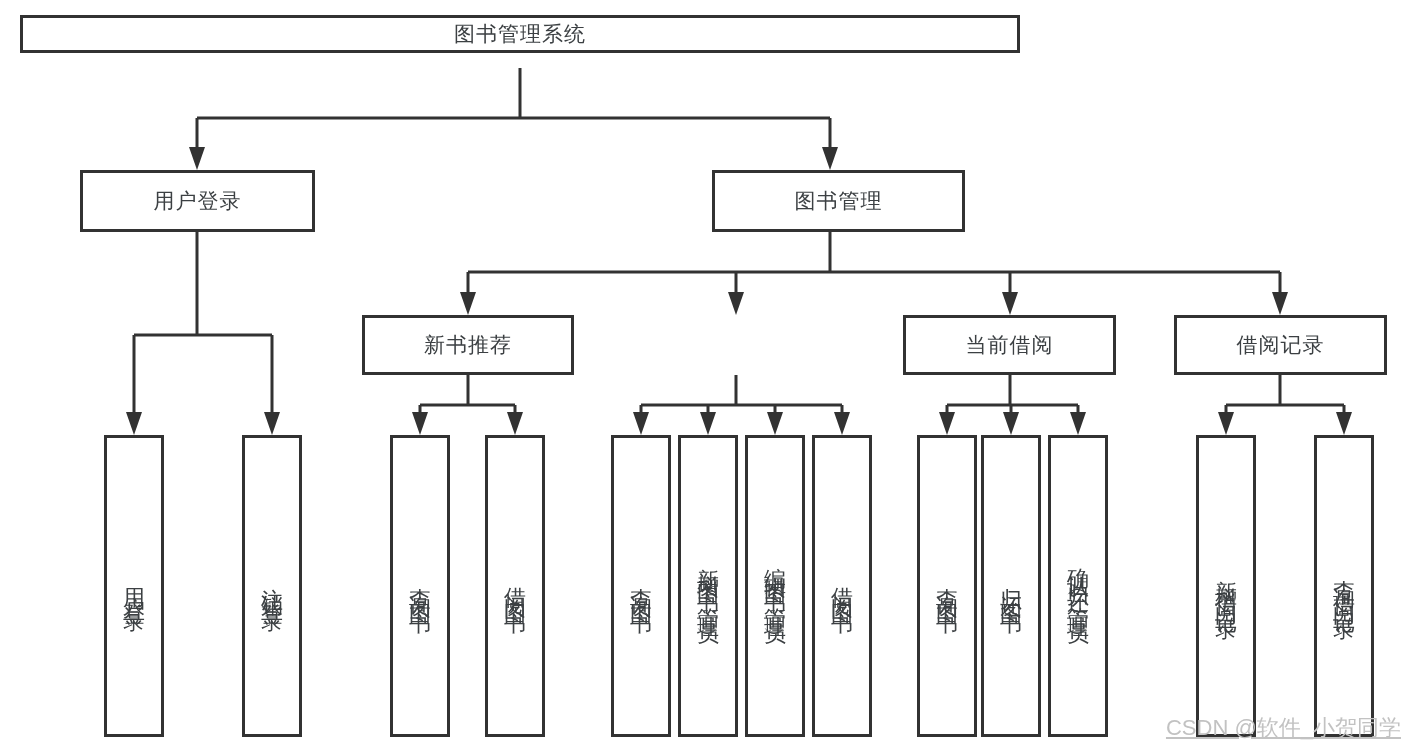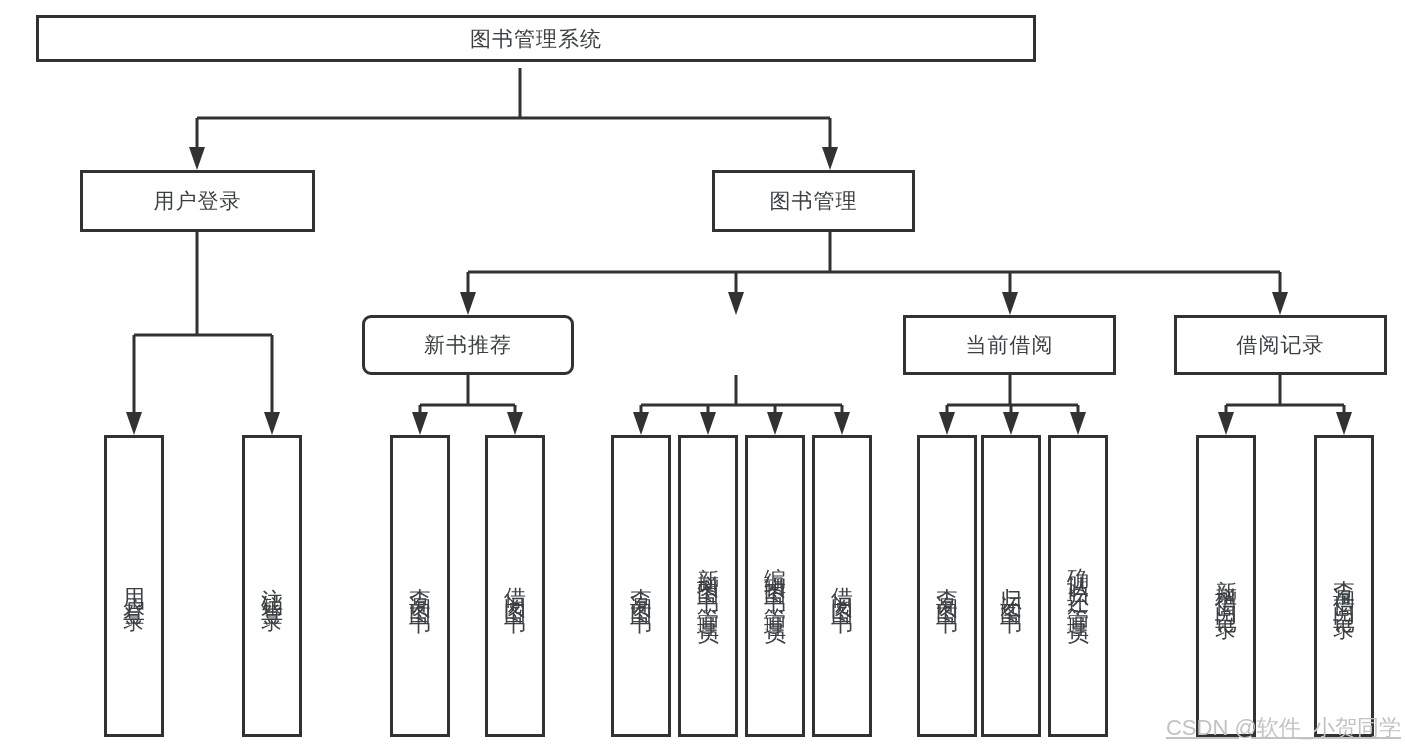"图书管理系统" .n-root { height: 47px -> 38px; left: 36px -> 20px }
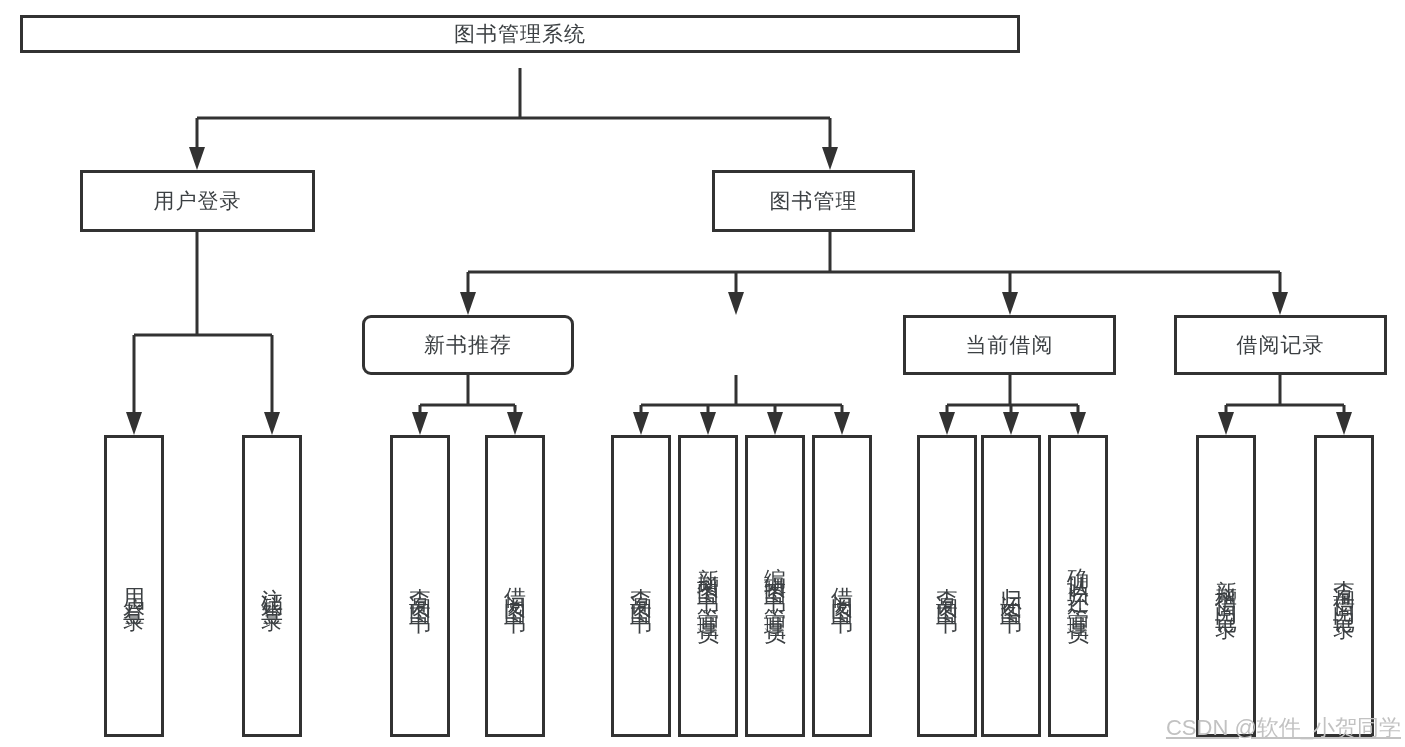"图书管理" .n-book-mgmt { width: 203px -> 253px }
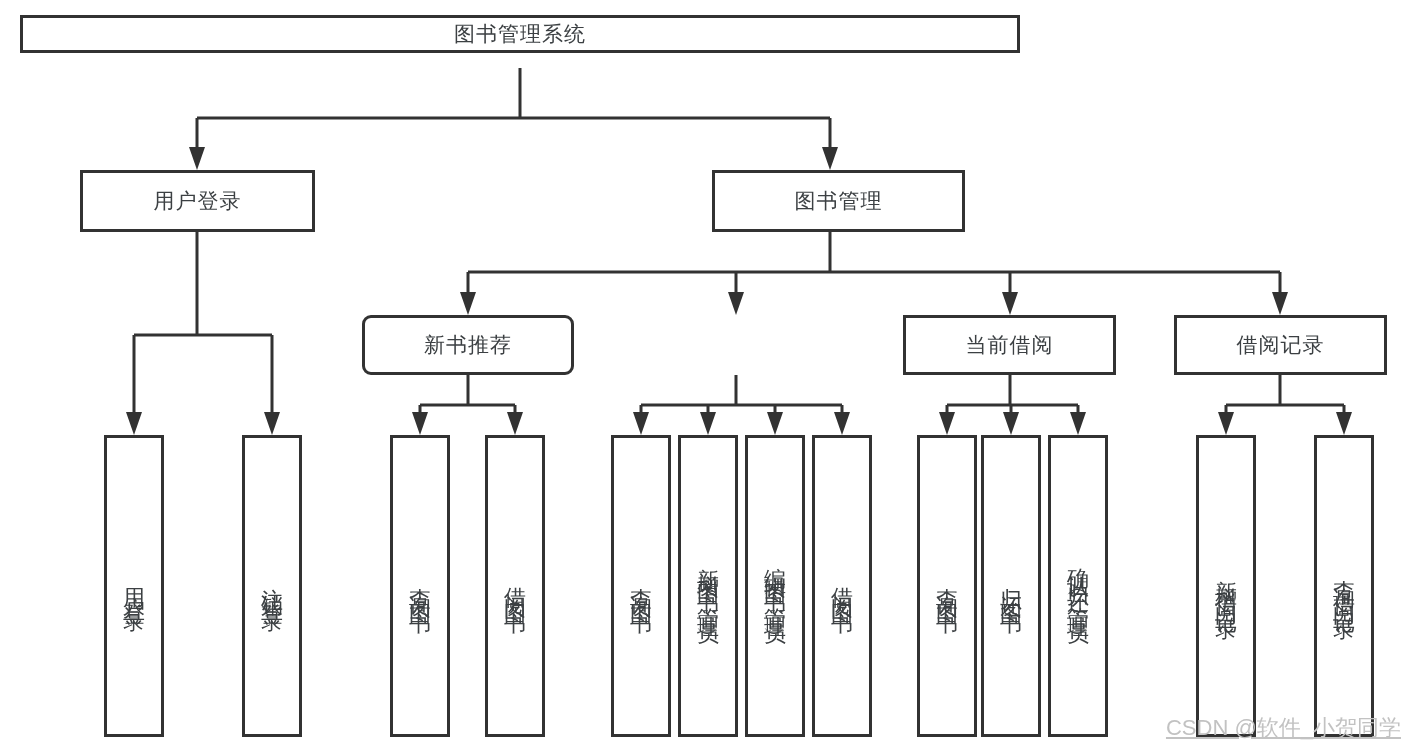"新书推荐" .n-new-books { border-radius: 9px -> none }
